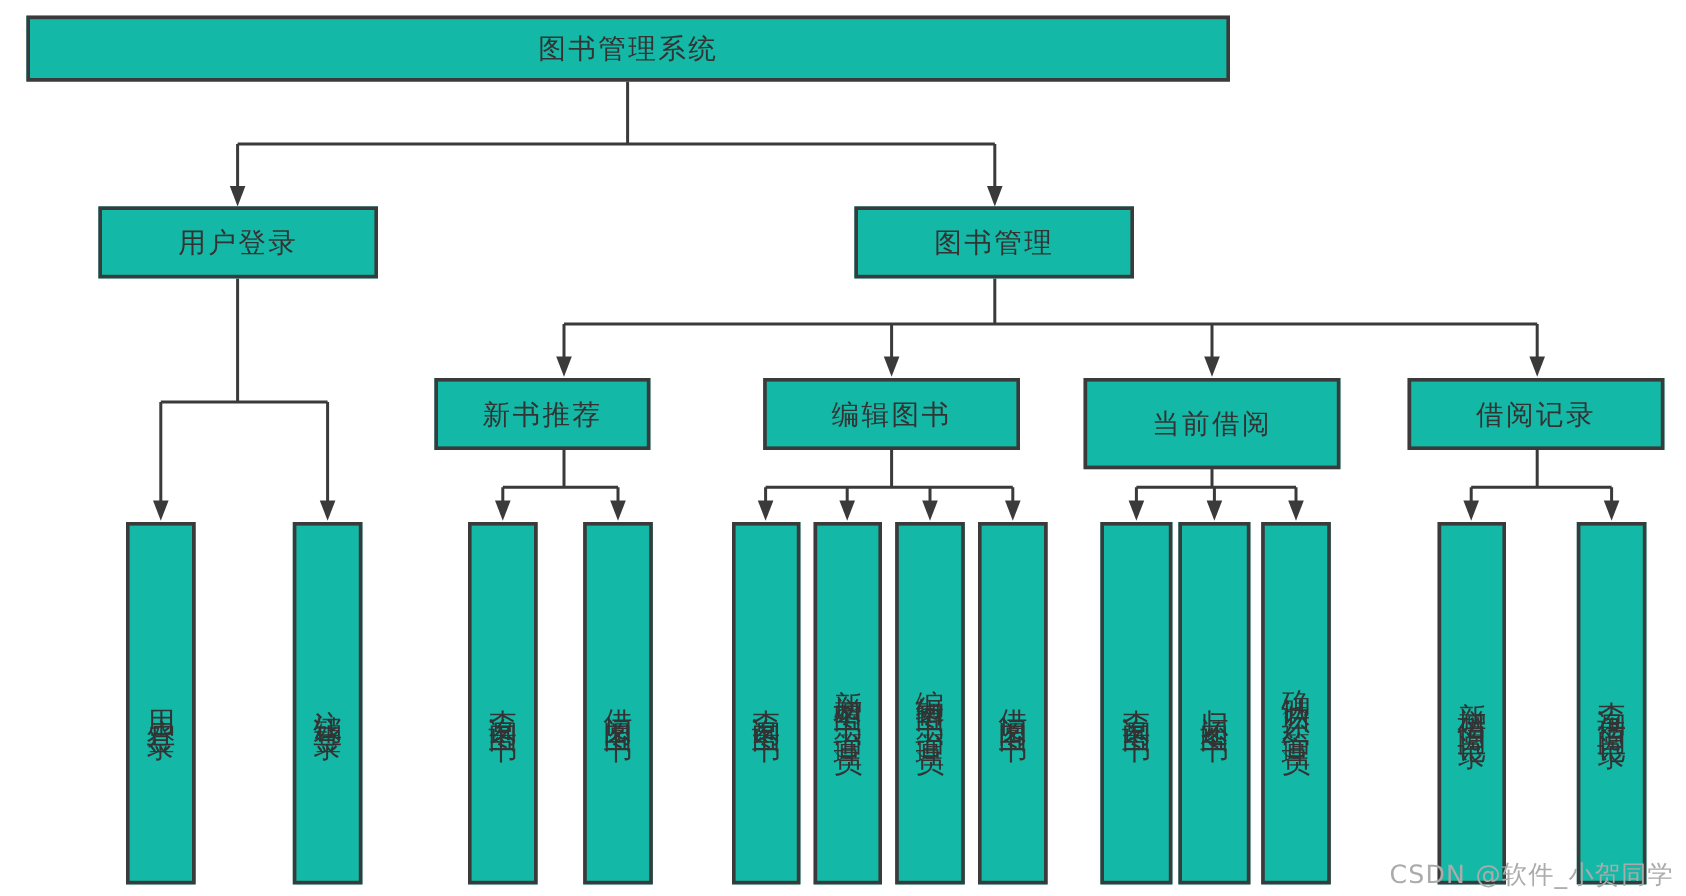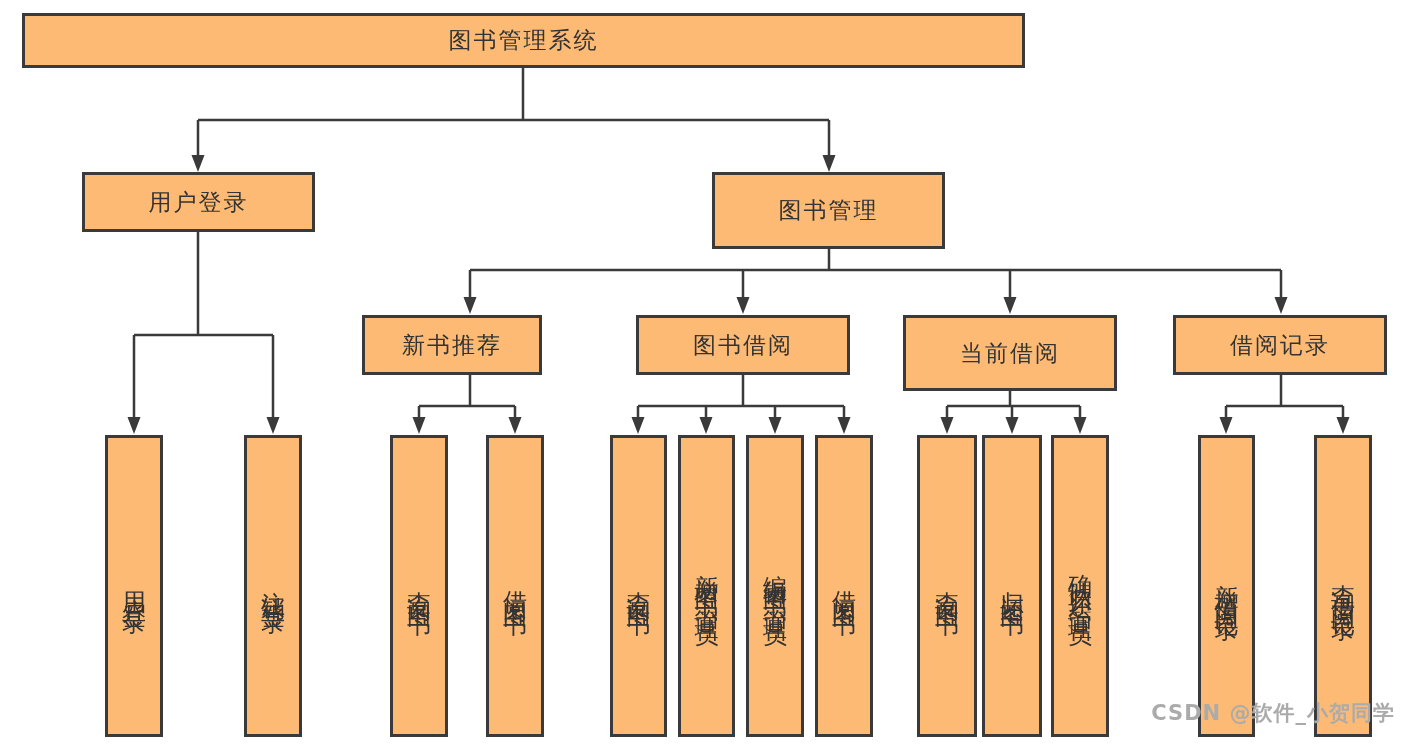"图书管理系统" .box { background: #fdba74 -> #14b8a6 }
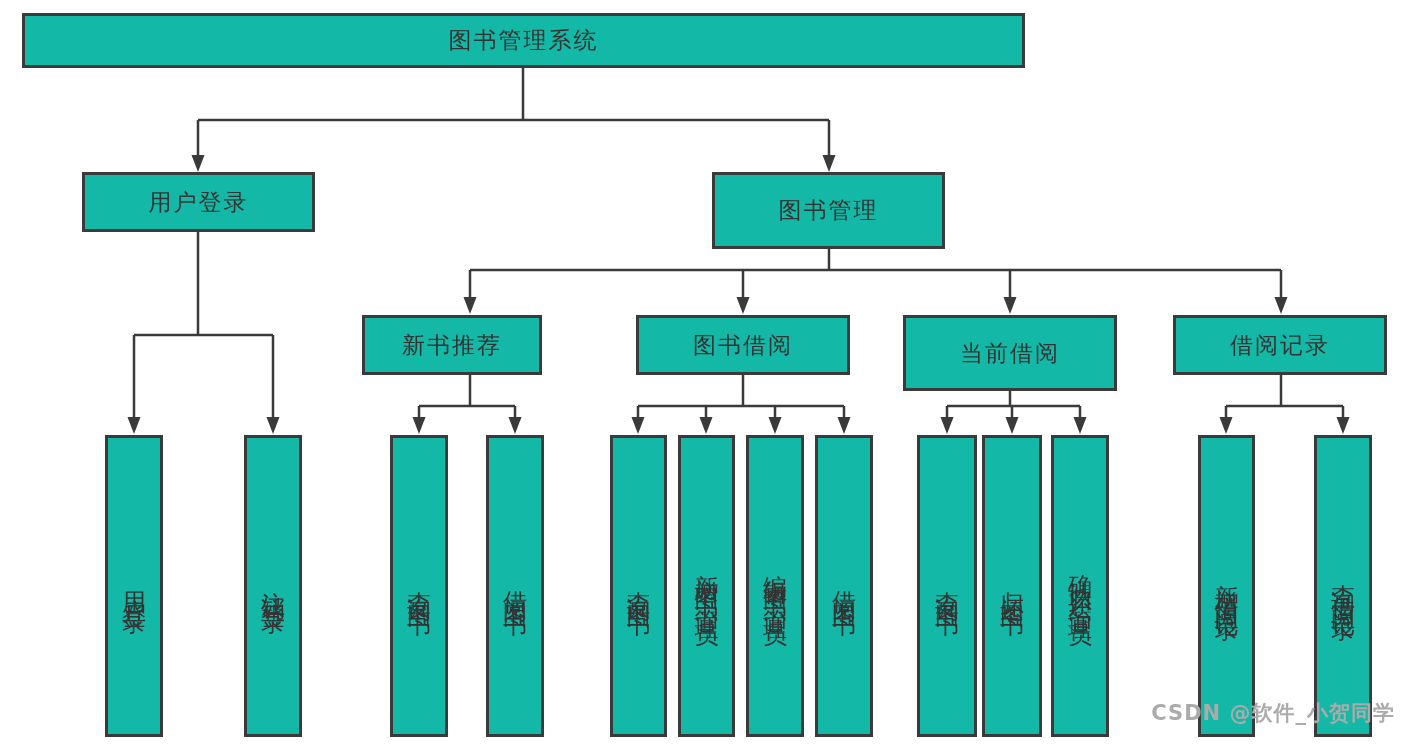"图书管理" div.box { height: 77px -> 60px }
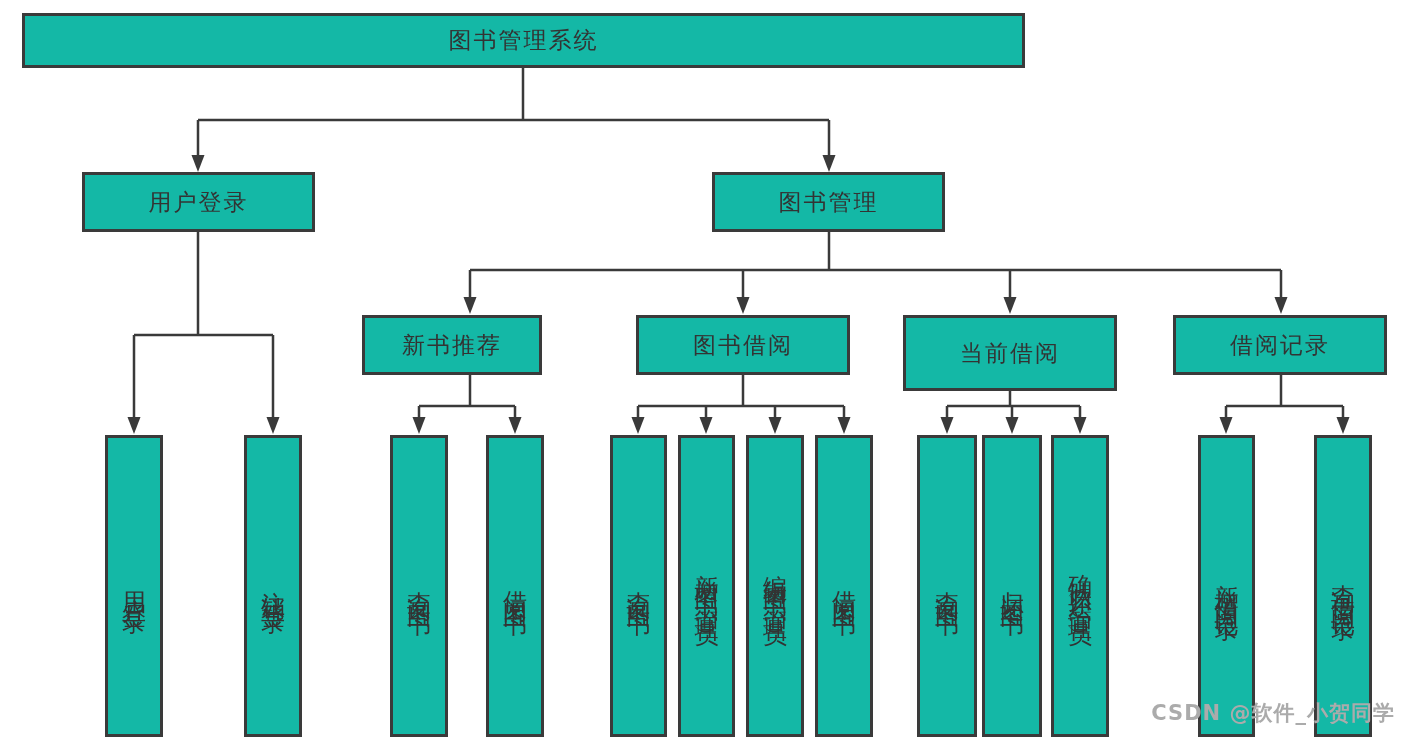"图书借阅" div.box { text: 图书借阅 -> 编辑图书 }
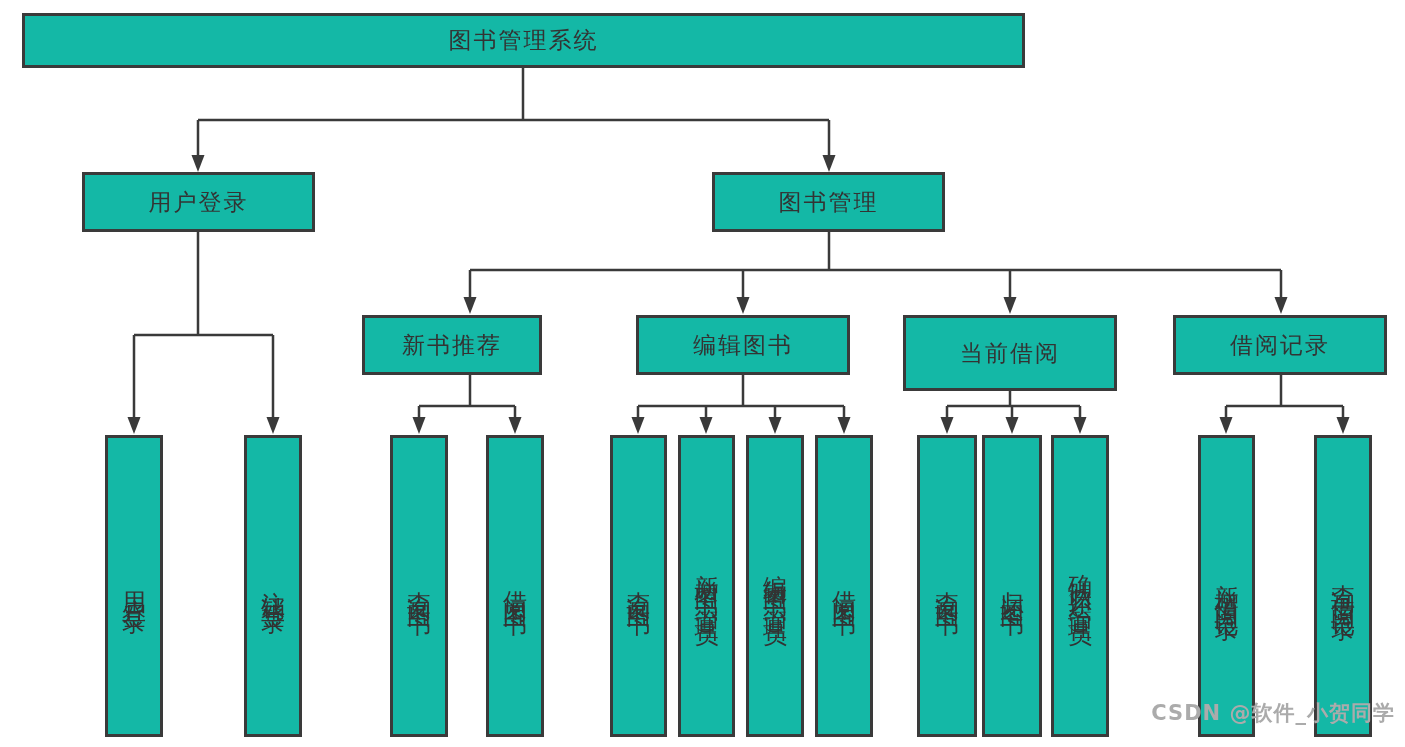"CSDN @软件_小贺同学" .watermark { bottom: 20px -> 4px; font-weight: bold -> none }
